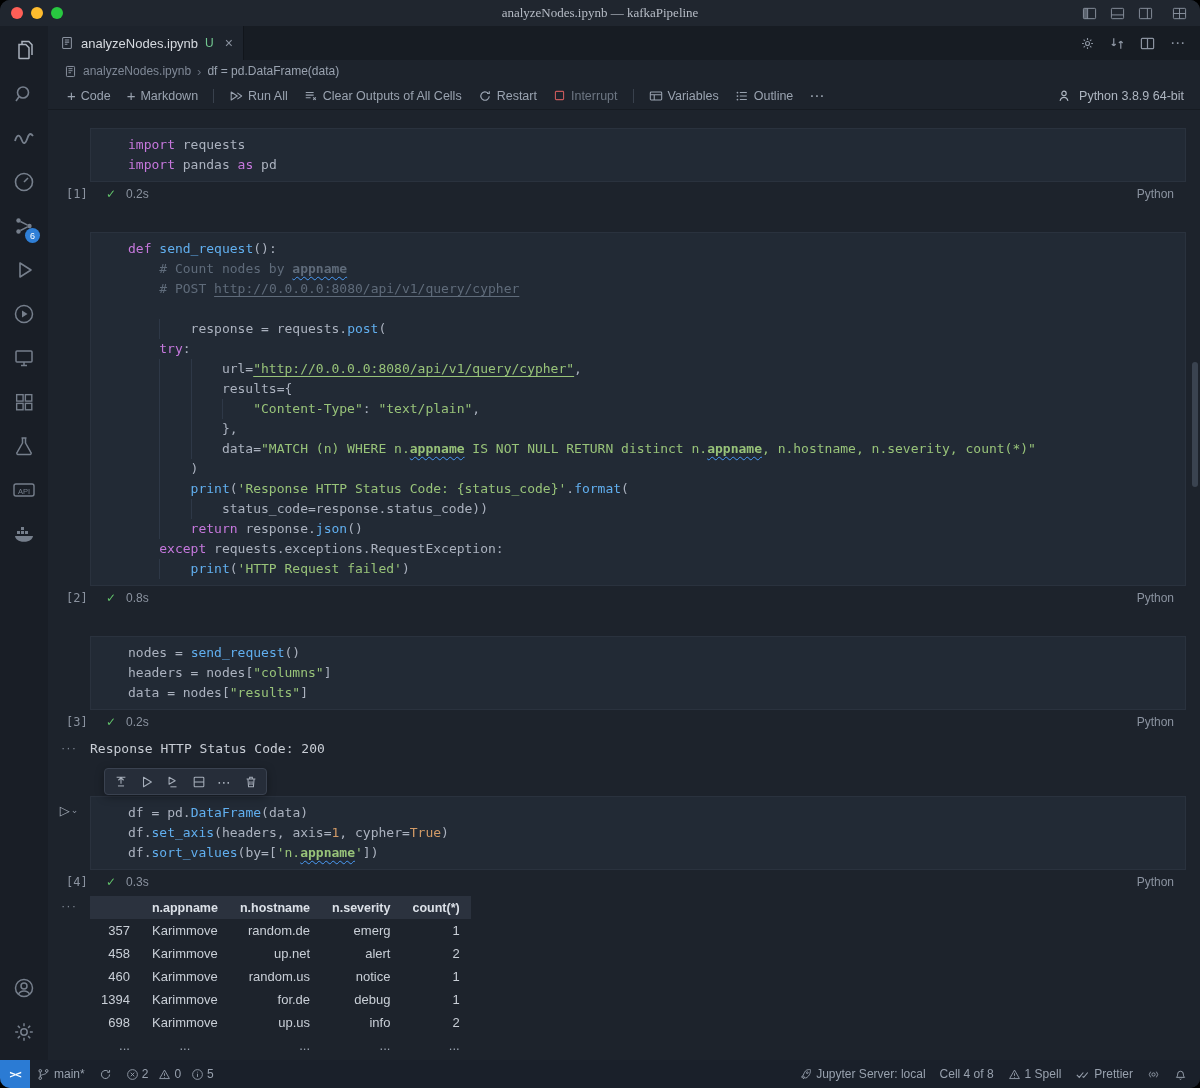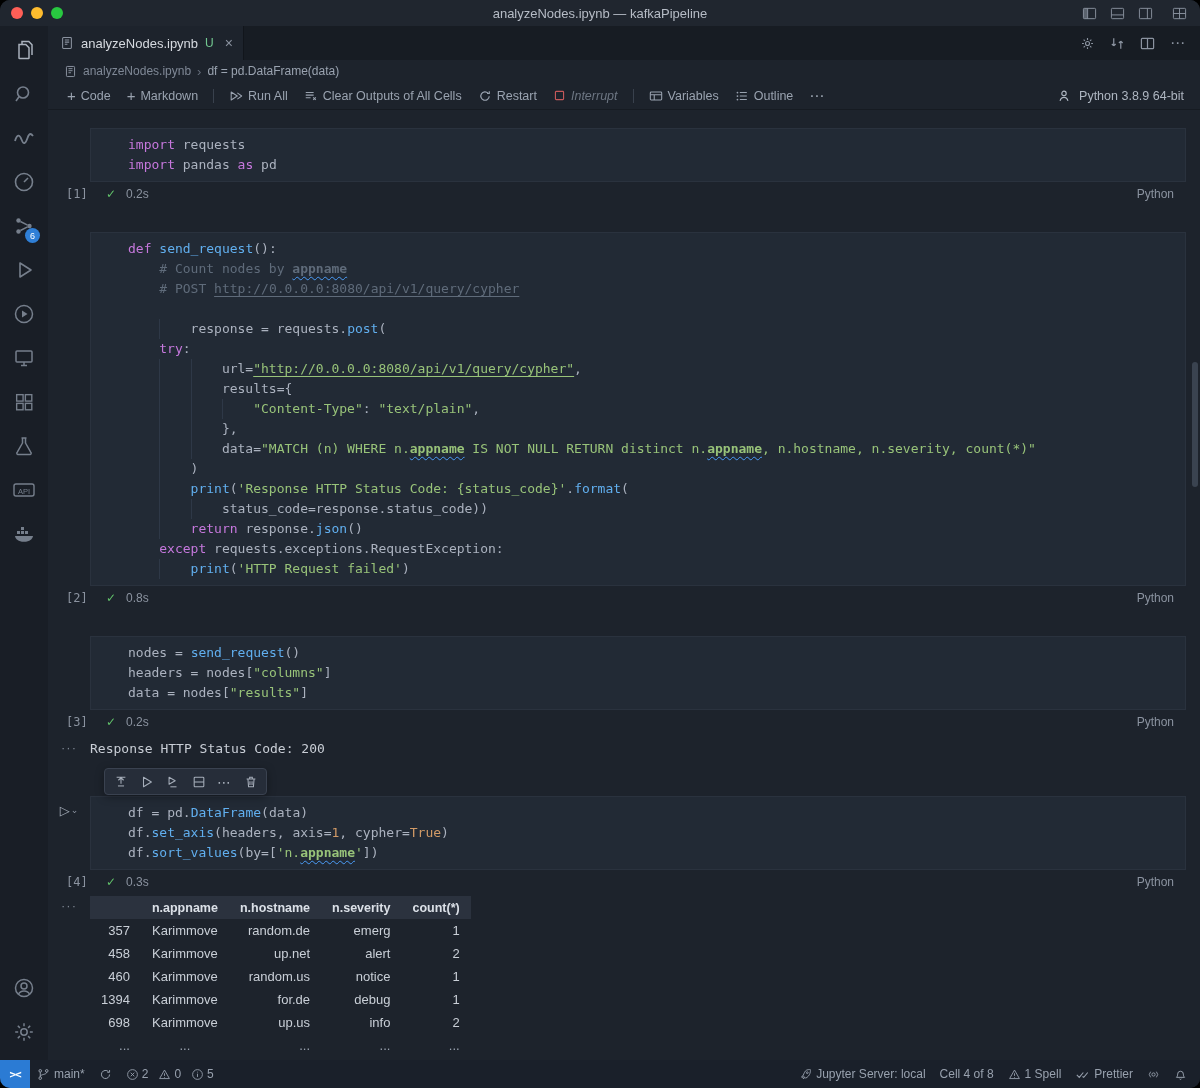"analyzeNodes.ipynb — kafkaPipeline" .title { font-family: none -> Liberation Serif, serif }
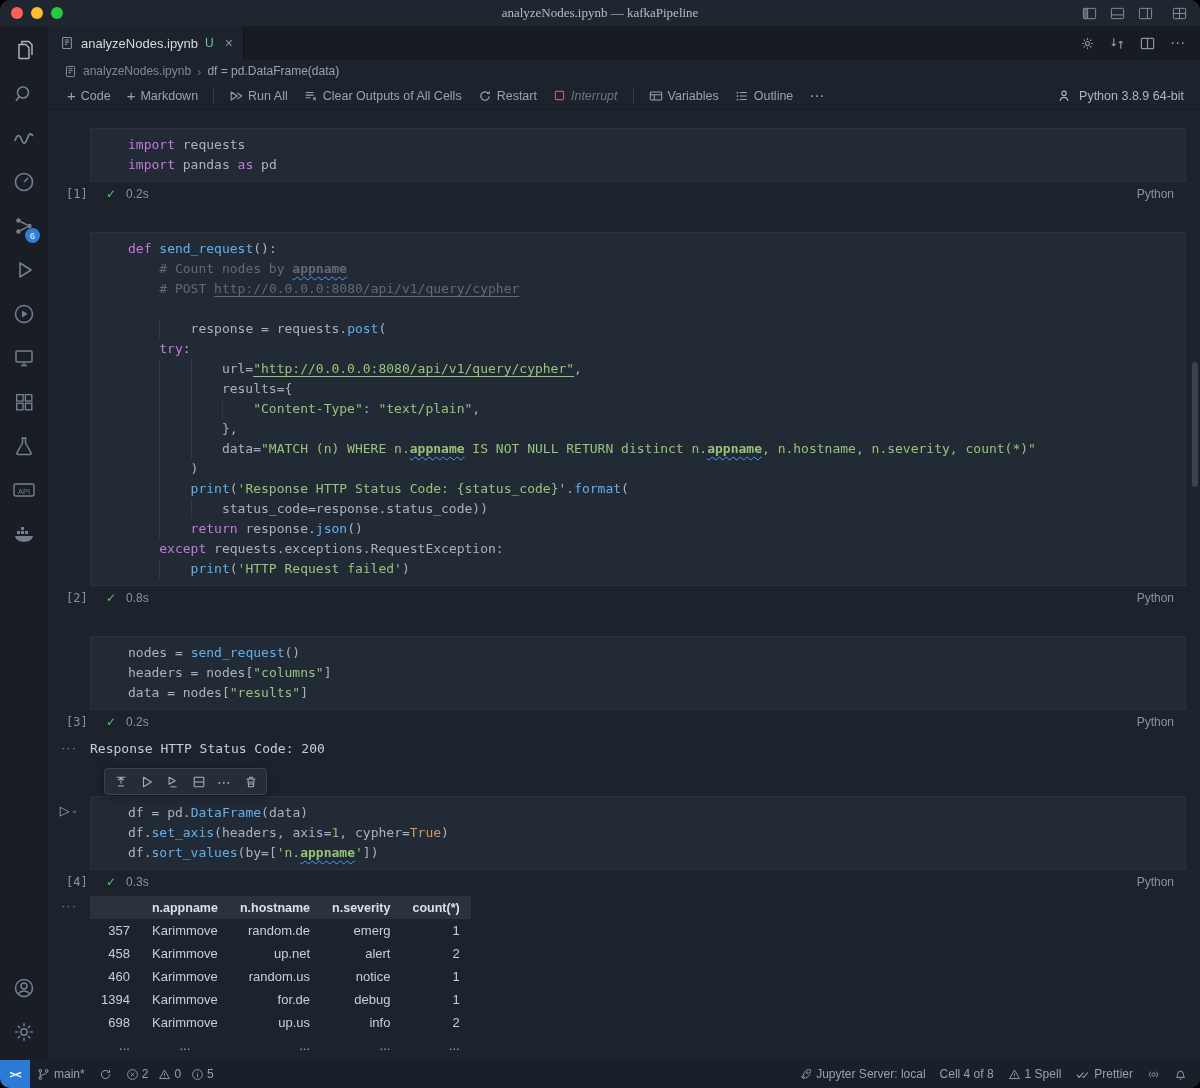"Interrupt" .tb-item.disabled { font-style: italic -> none }
